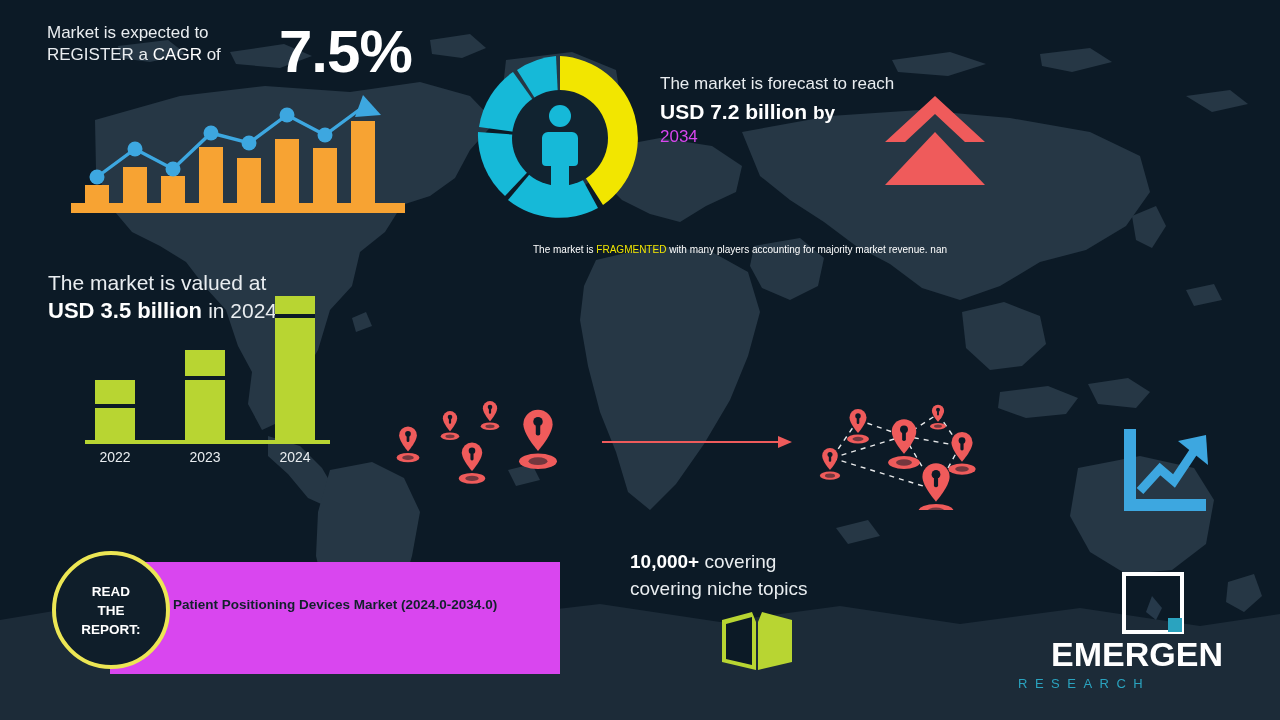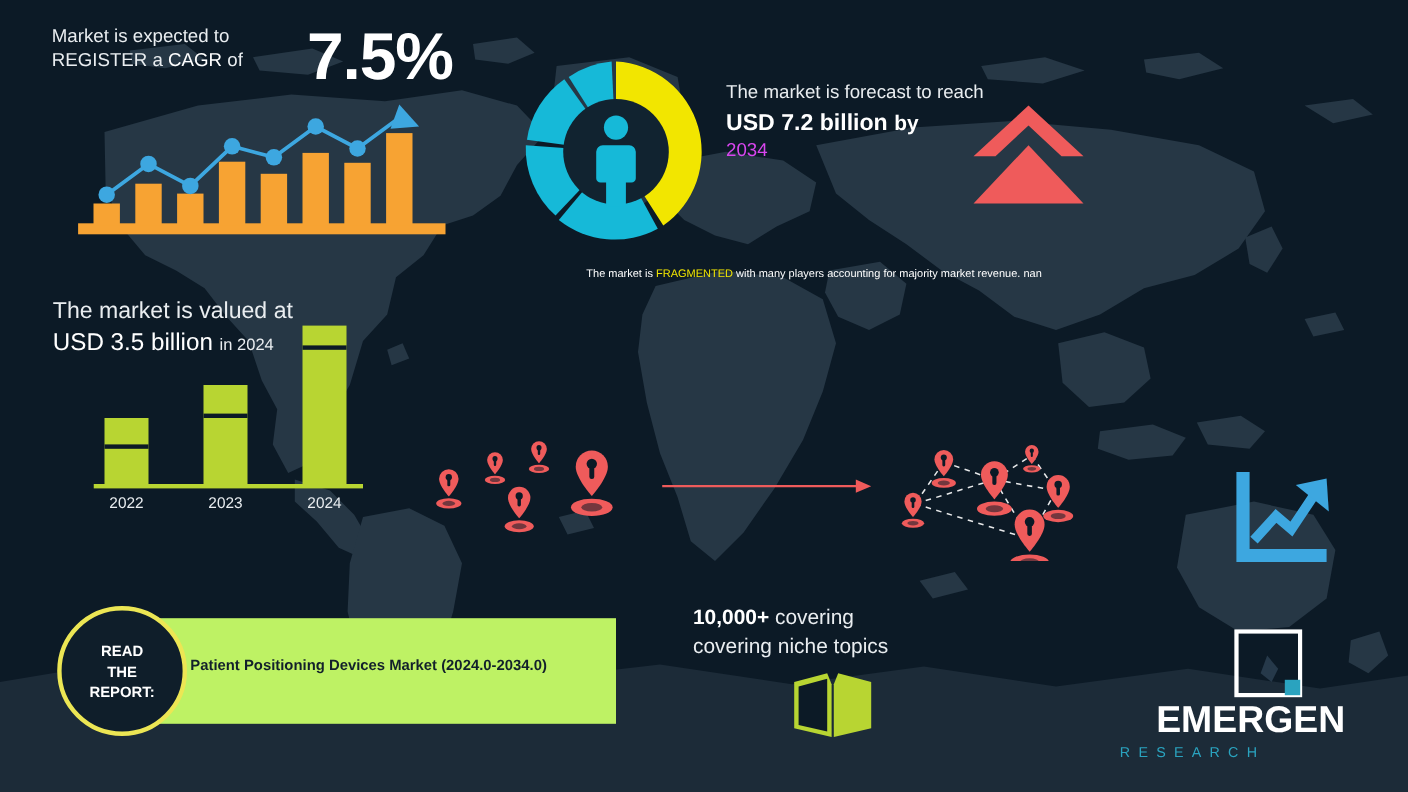"USD 3.5 billion" #value-main .strong { font-weight: 400 -> 700 }
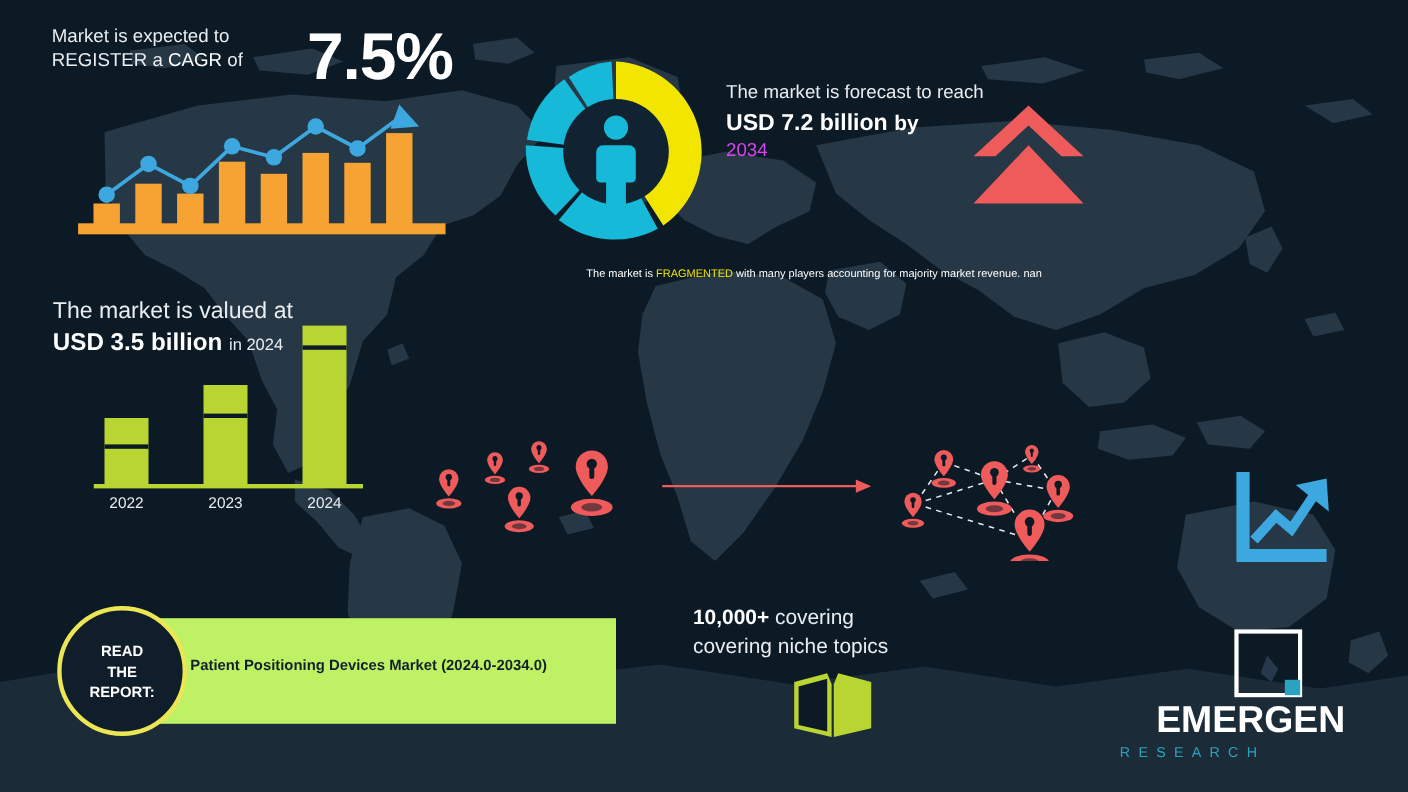"in 2024" #value-main .small { font-size: 15px -> 21px }
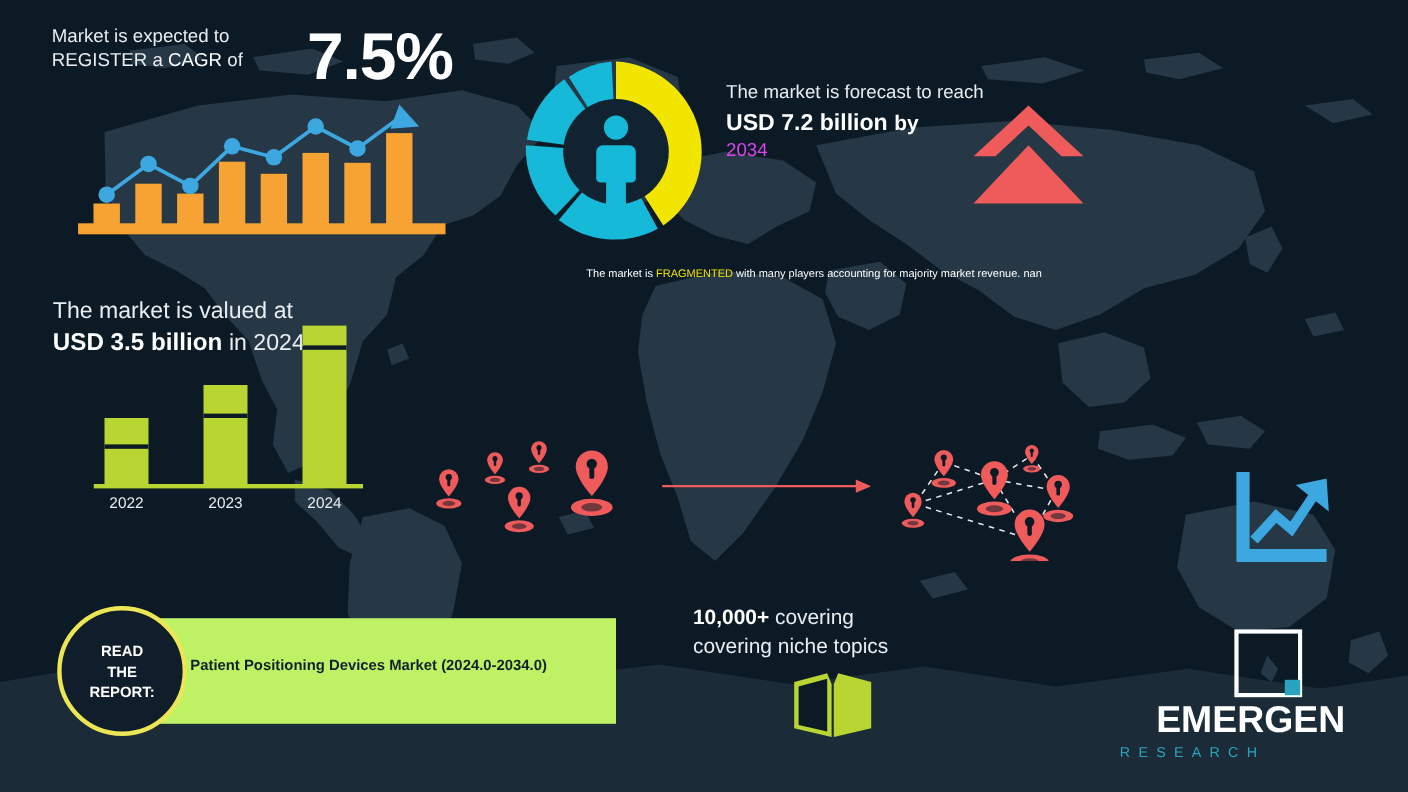"Patient Positioning Devices Market" #report-banner { background: #bef264 -> #d946ef; height: 96px -> 112px }
